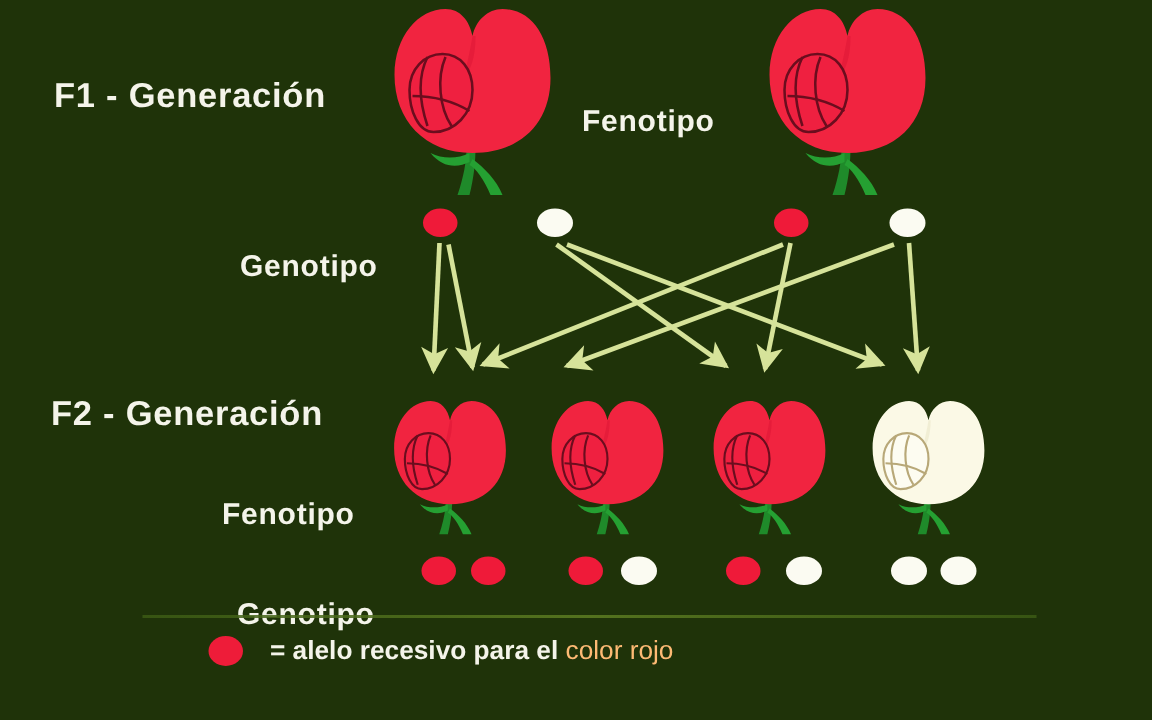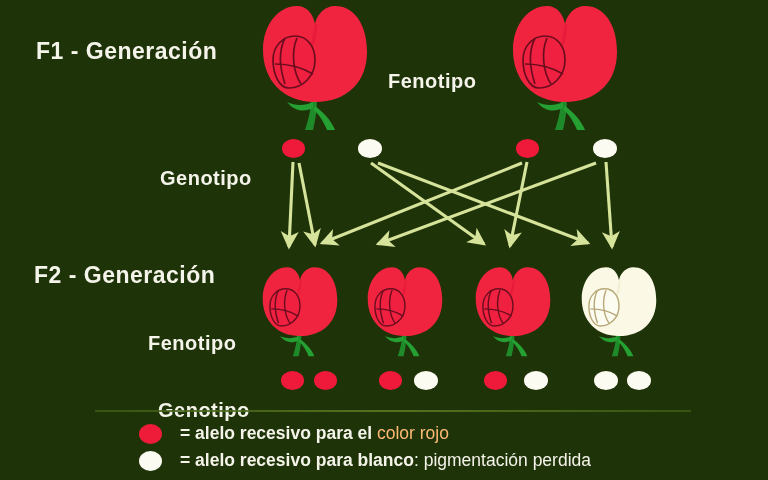"F1 - Generación" div.lbl { top: 38px -> 50px }
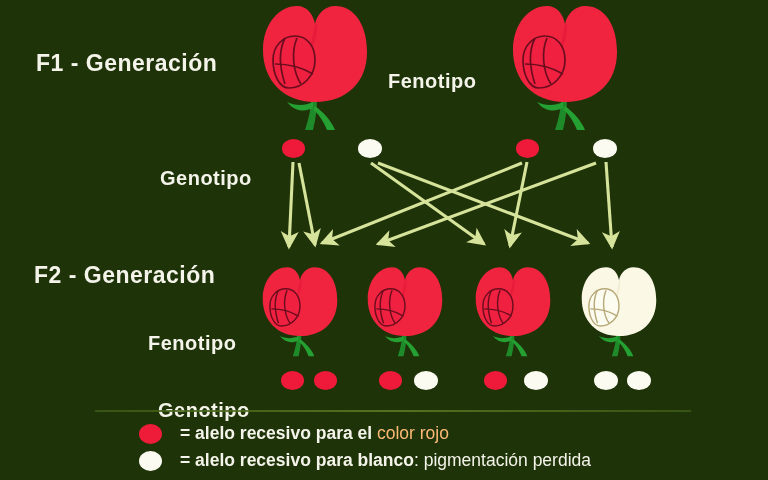"= alelo recesivo para blanco:" div.legend-row { html: <div> <div></div> <div><span>= alelo recesivo para </span><span>blanco</span><span>: pigmentación perdida</span></div> </div> -> none }
